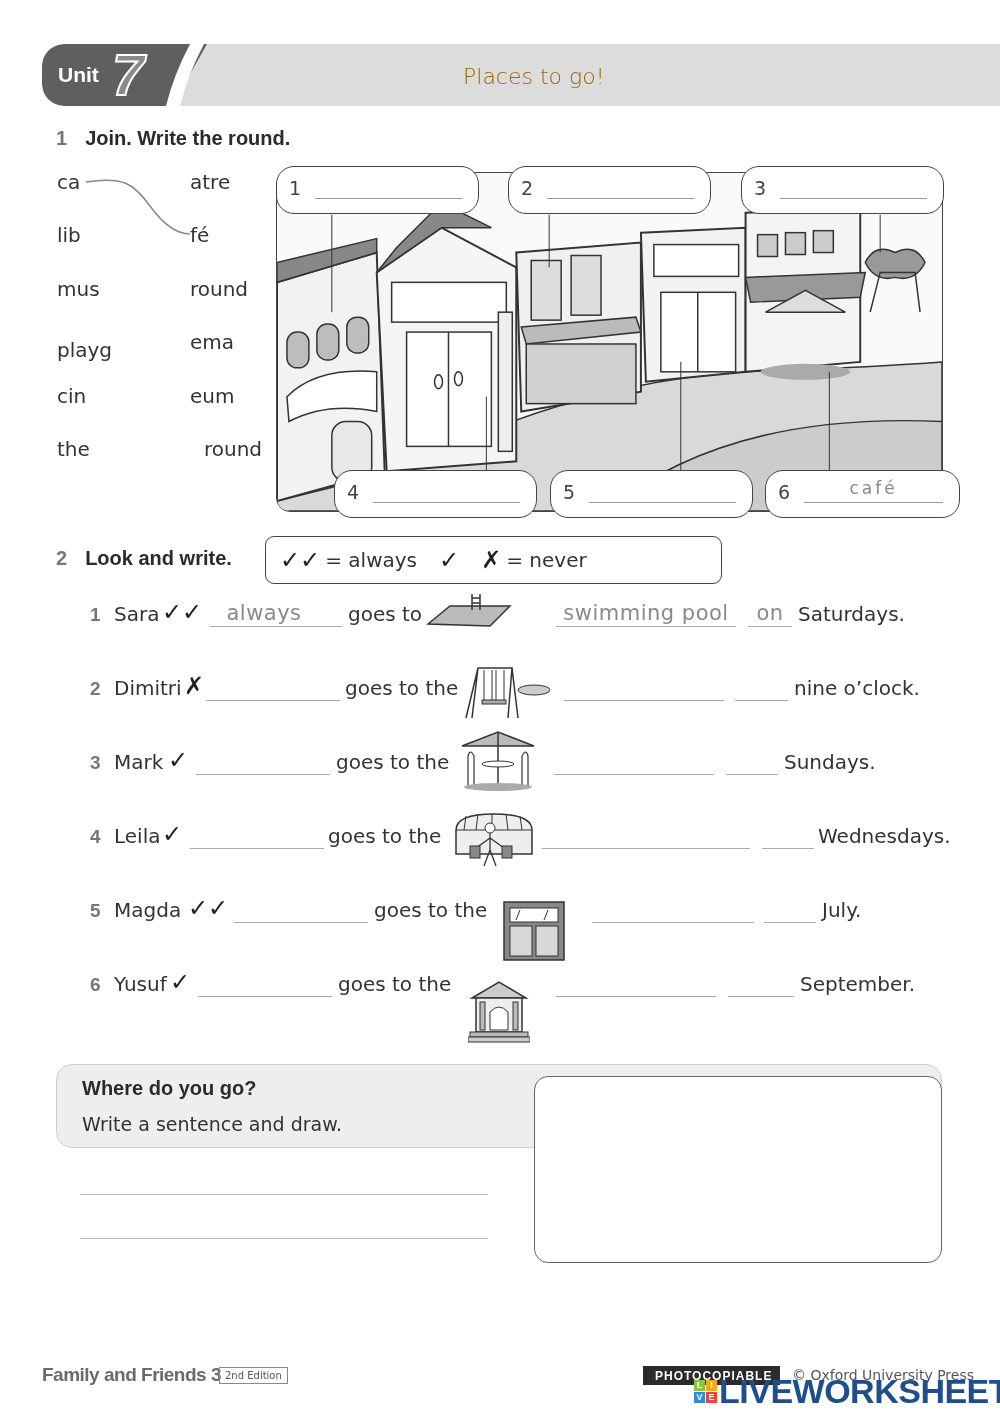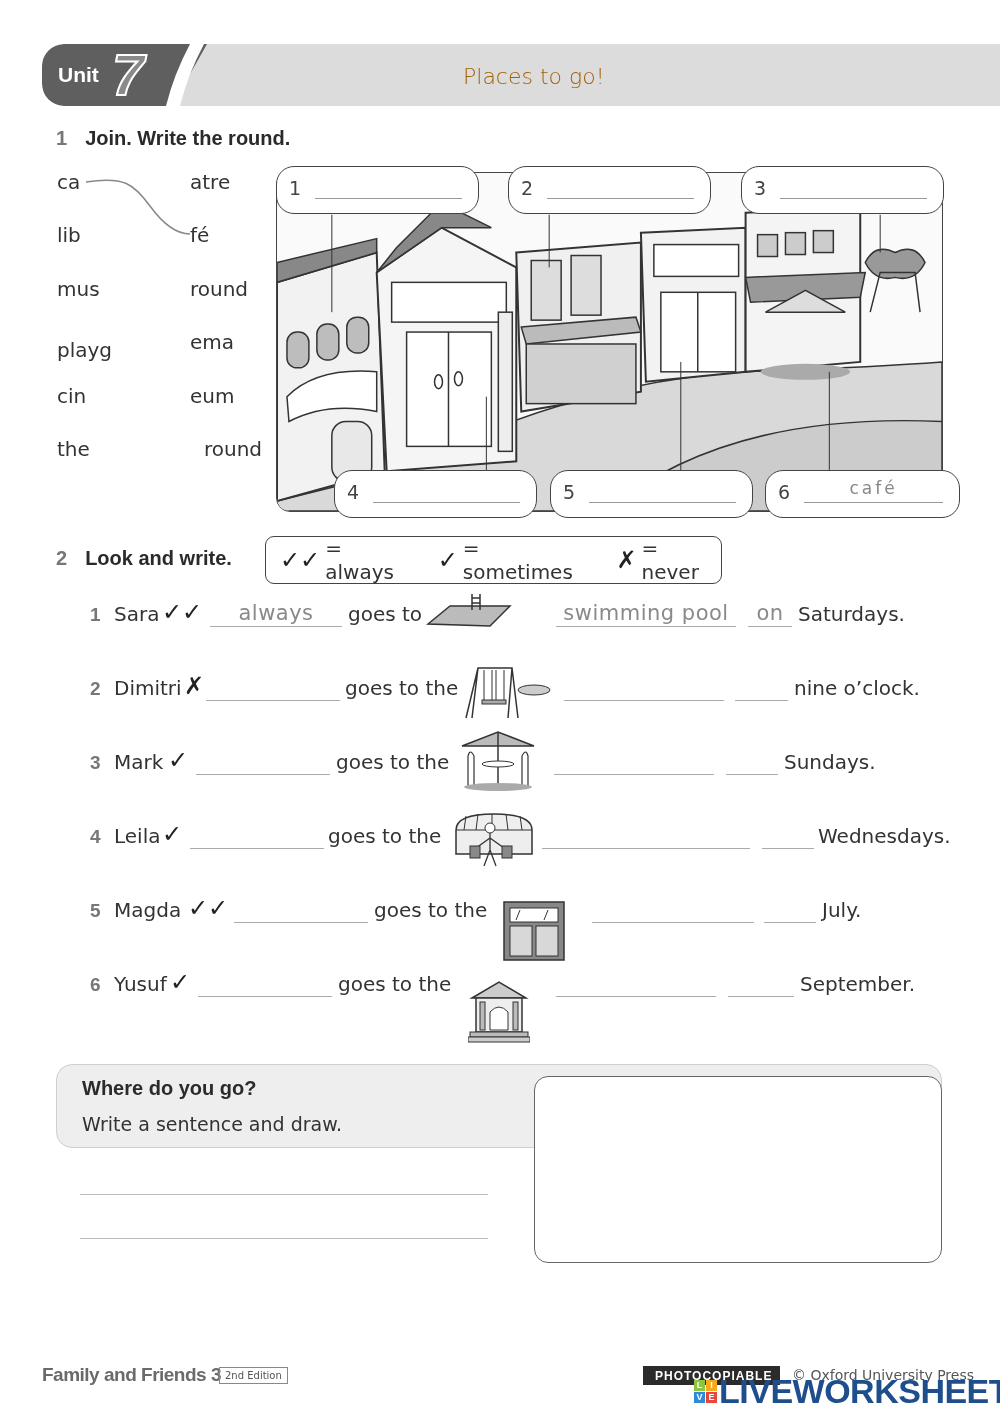"= sometimes" span { html: <span>= sometimes</span> -> none }
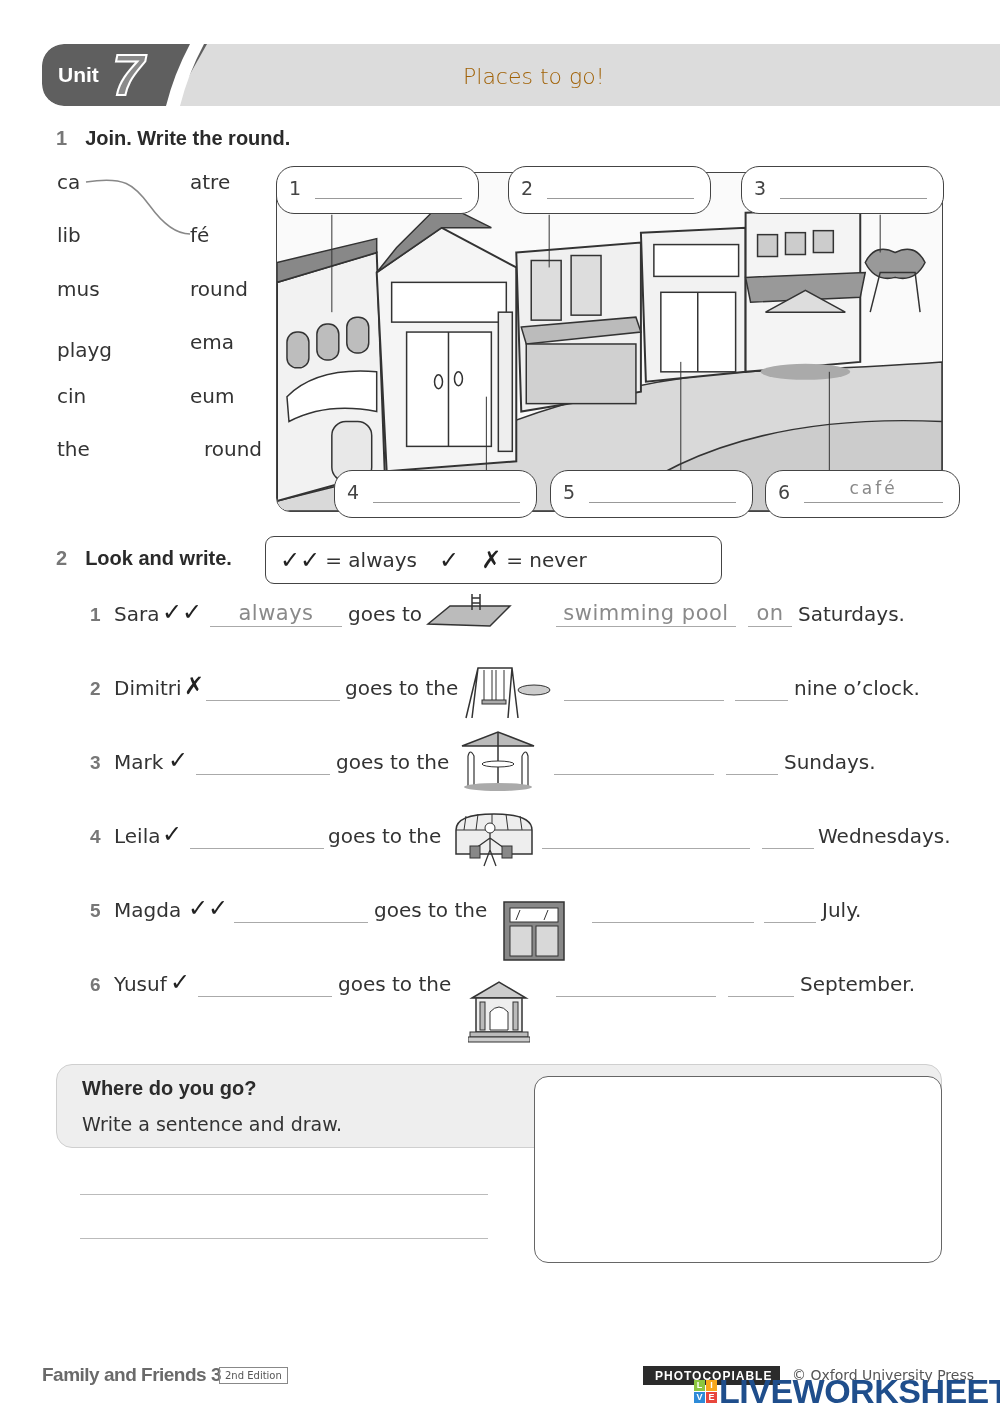"always" span.blank-ans { left: 120px -> 108px }
